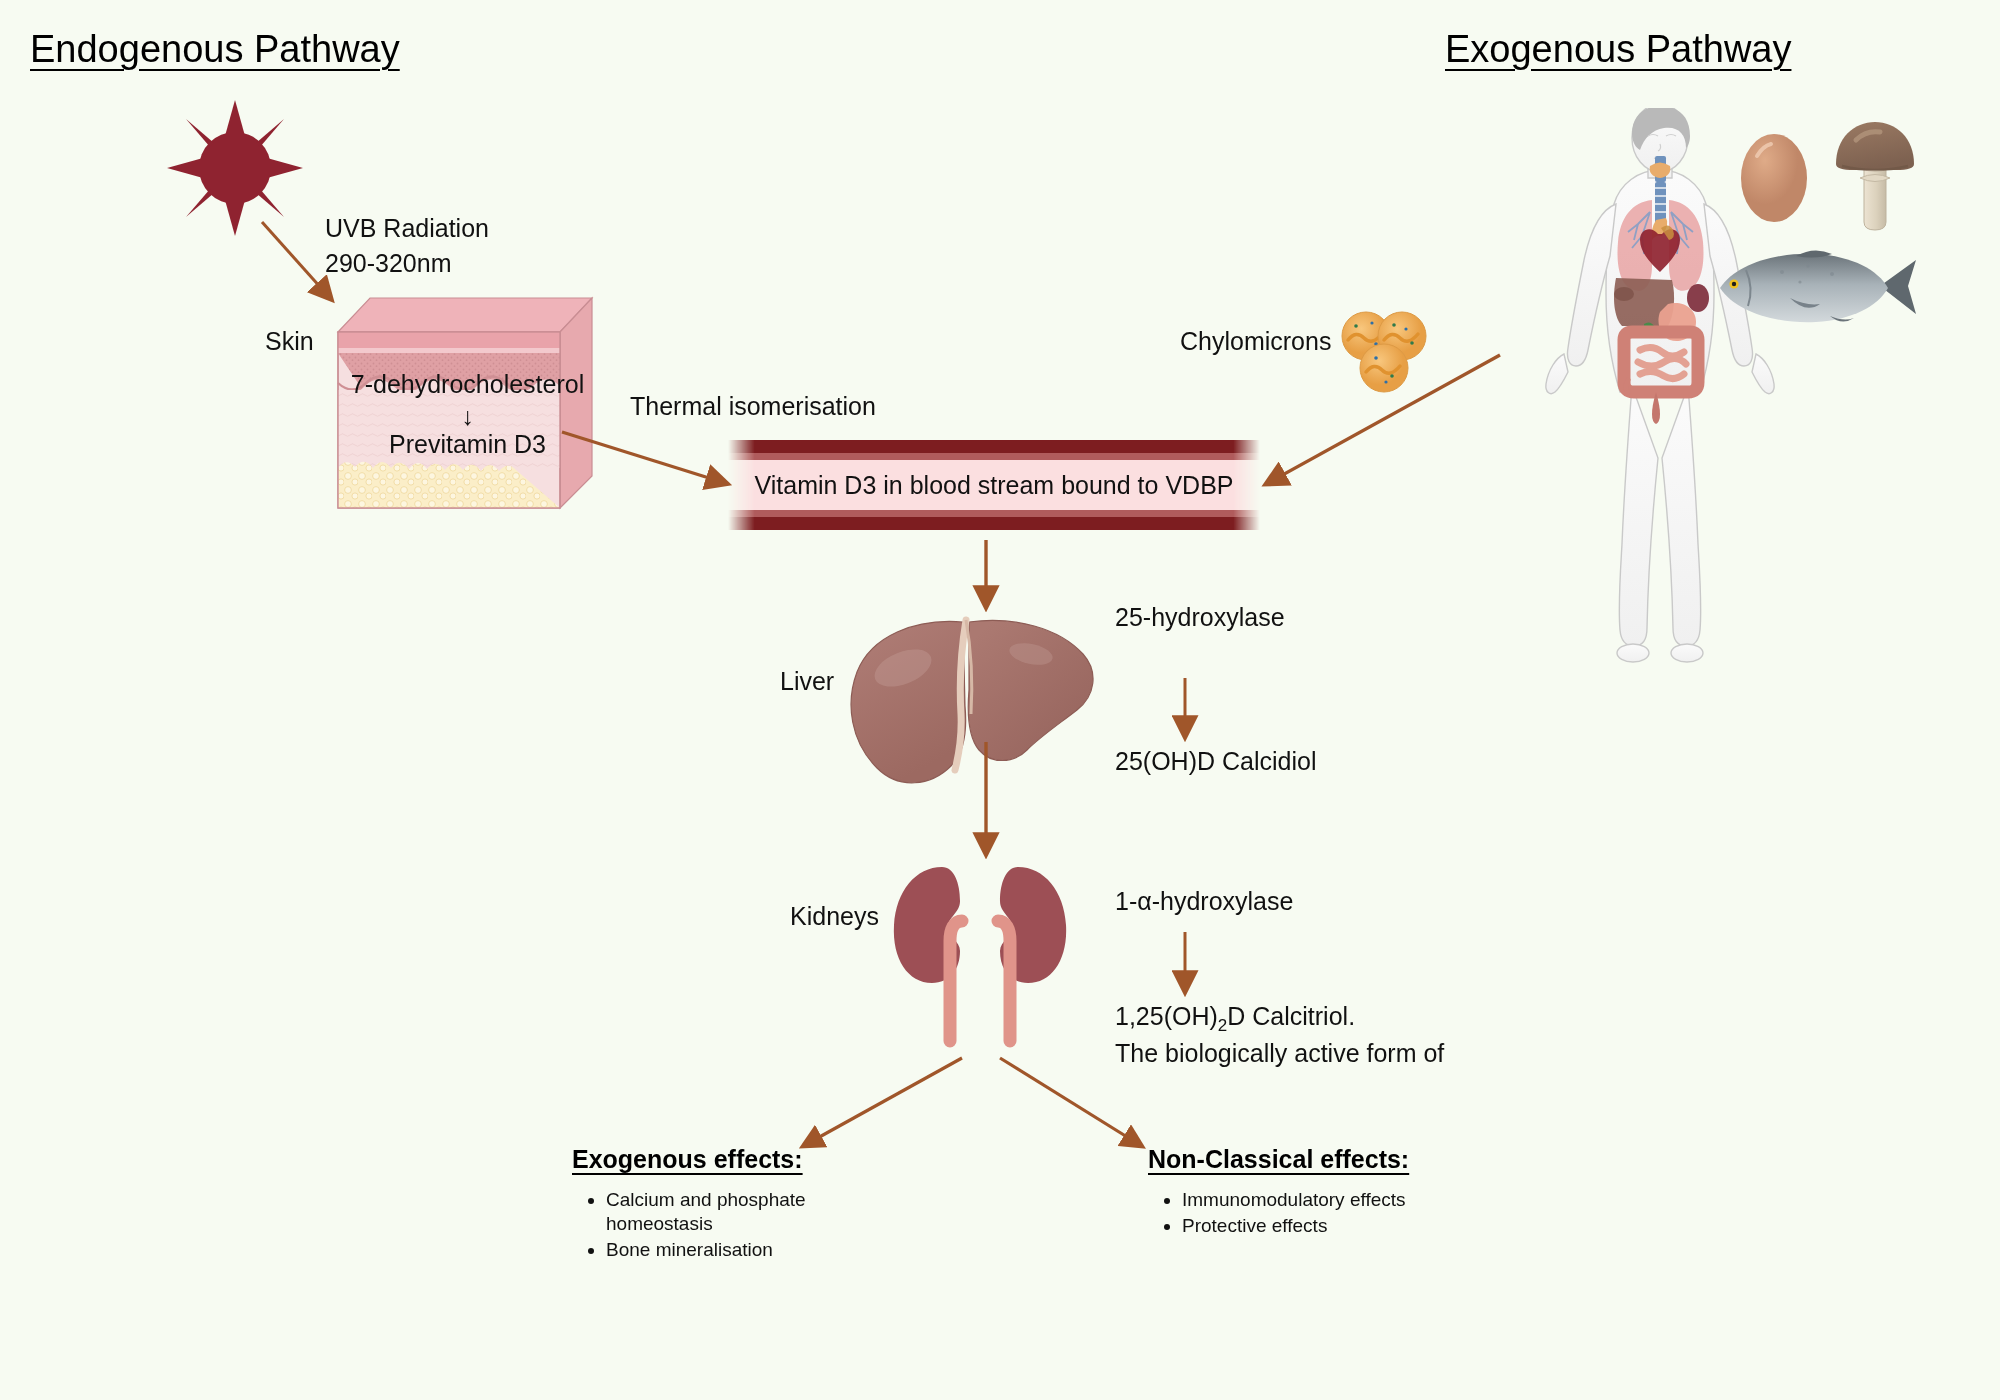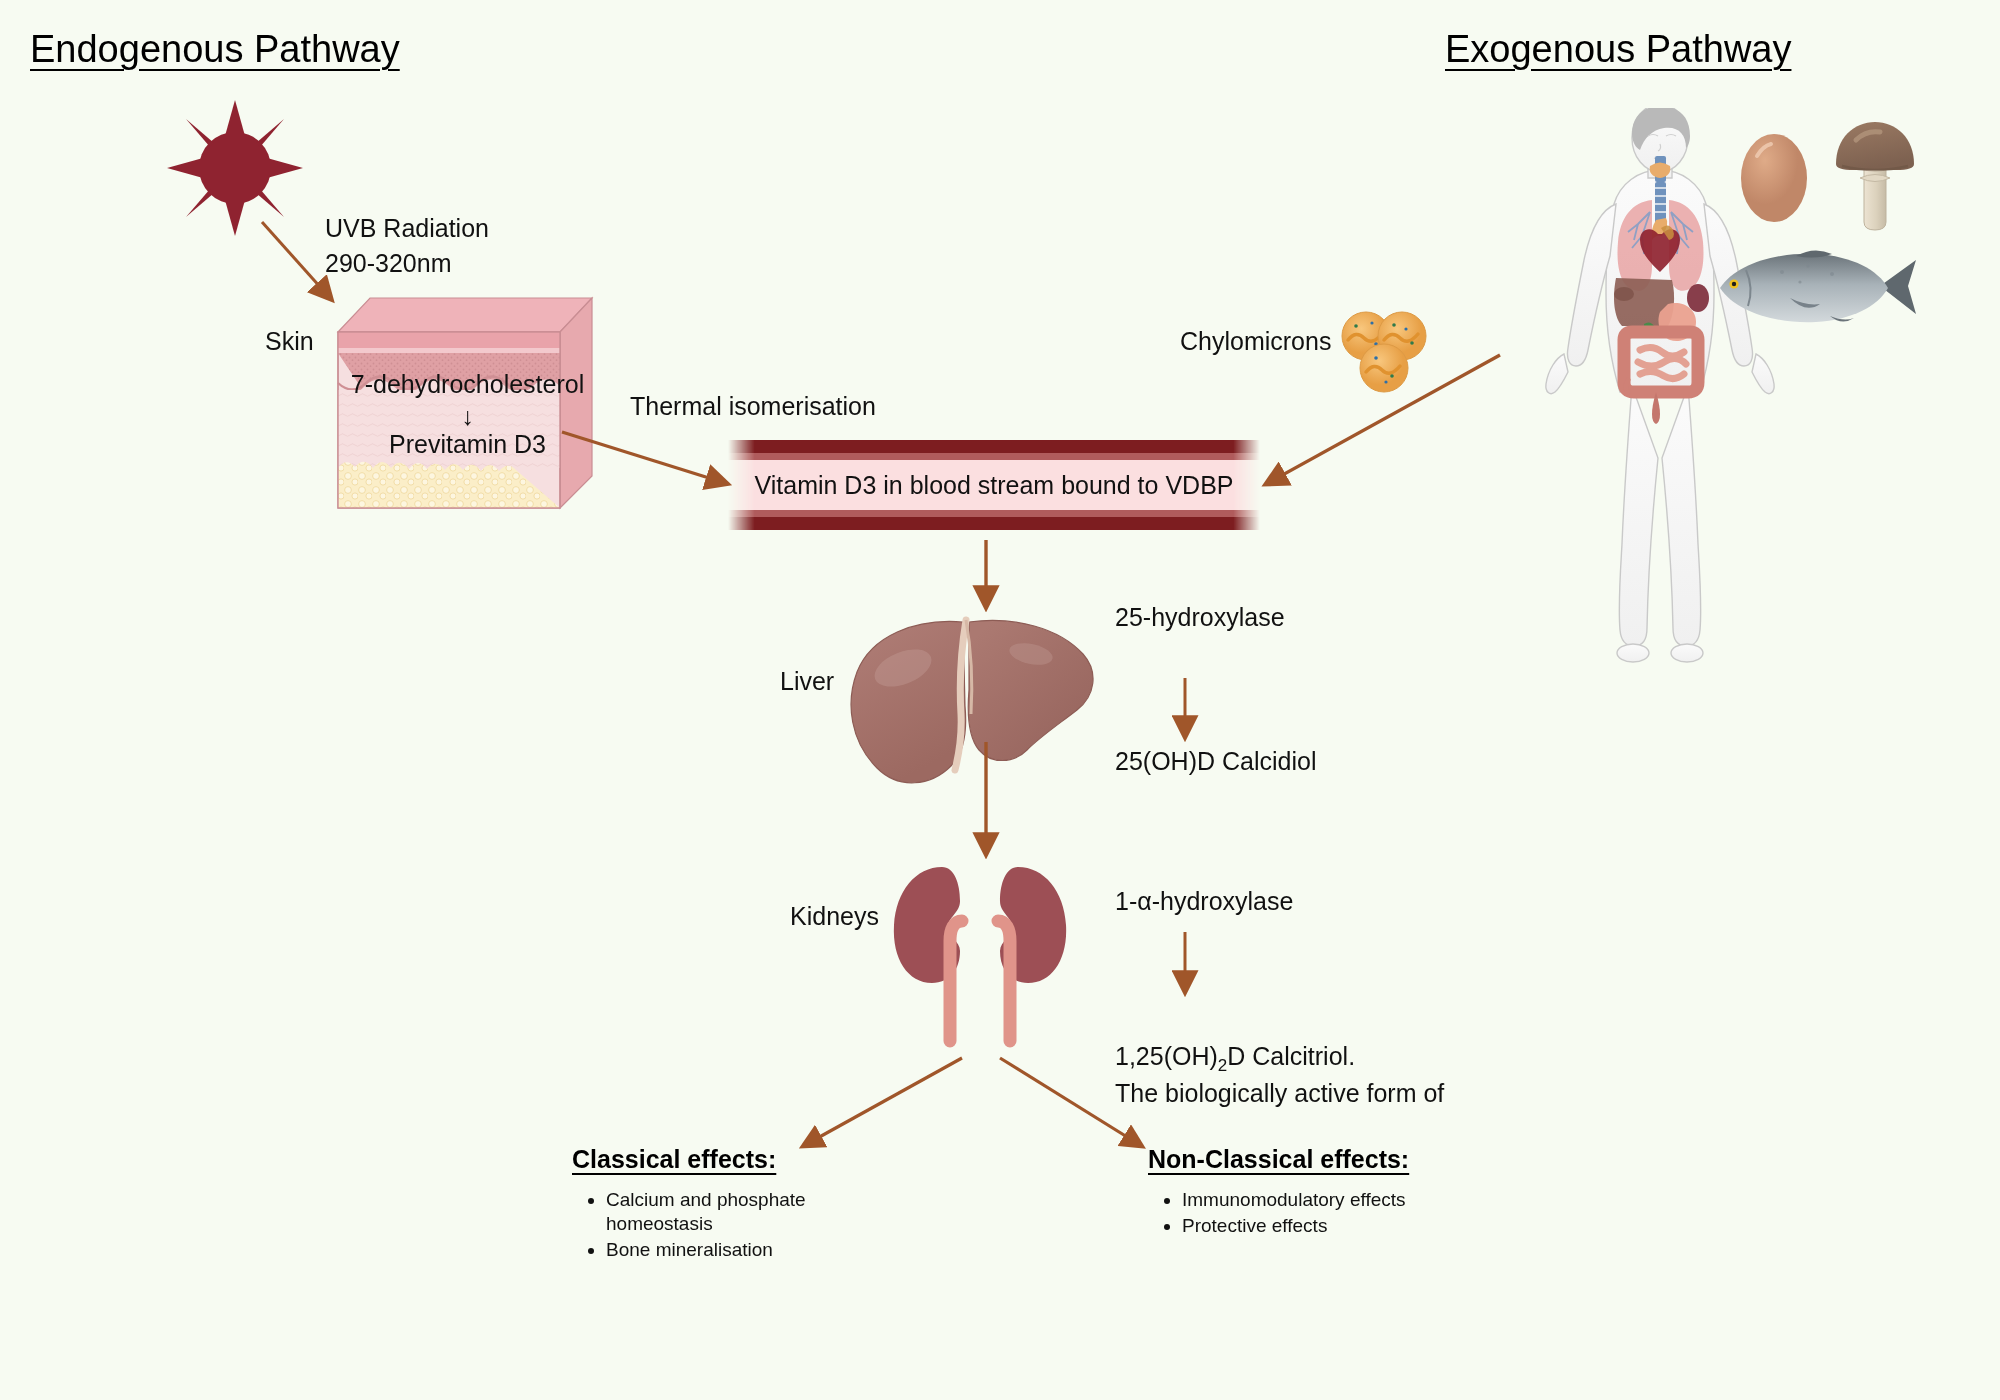"1,25(OH)2D Calcitriol." div.lbl { margin-top: 40px -> none }
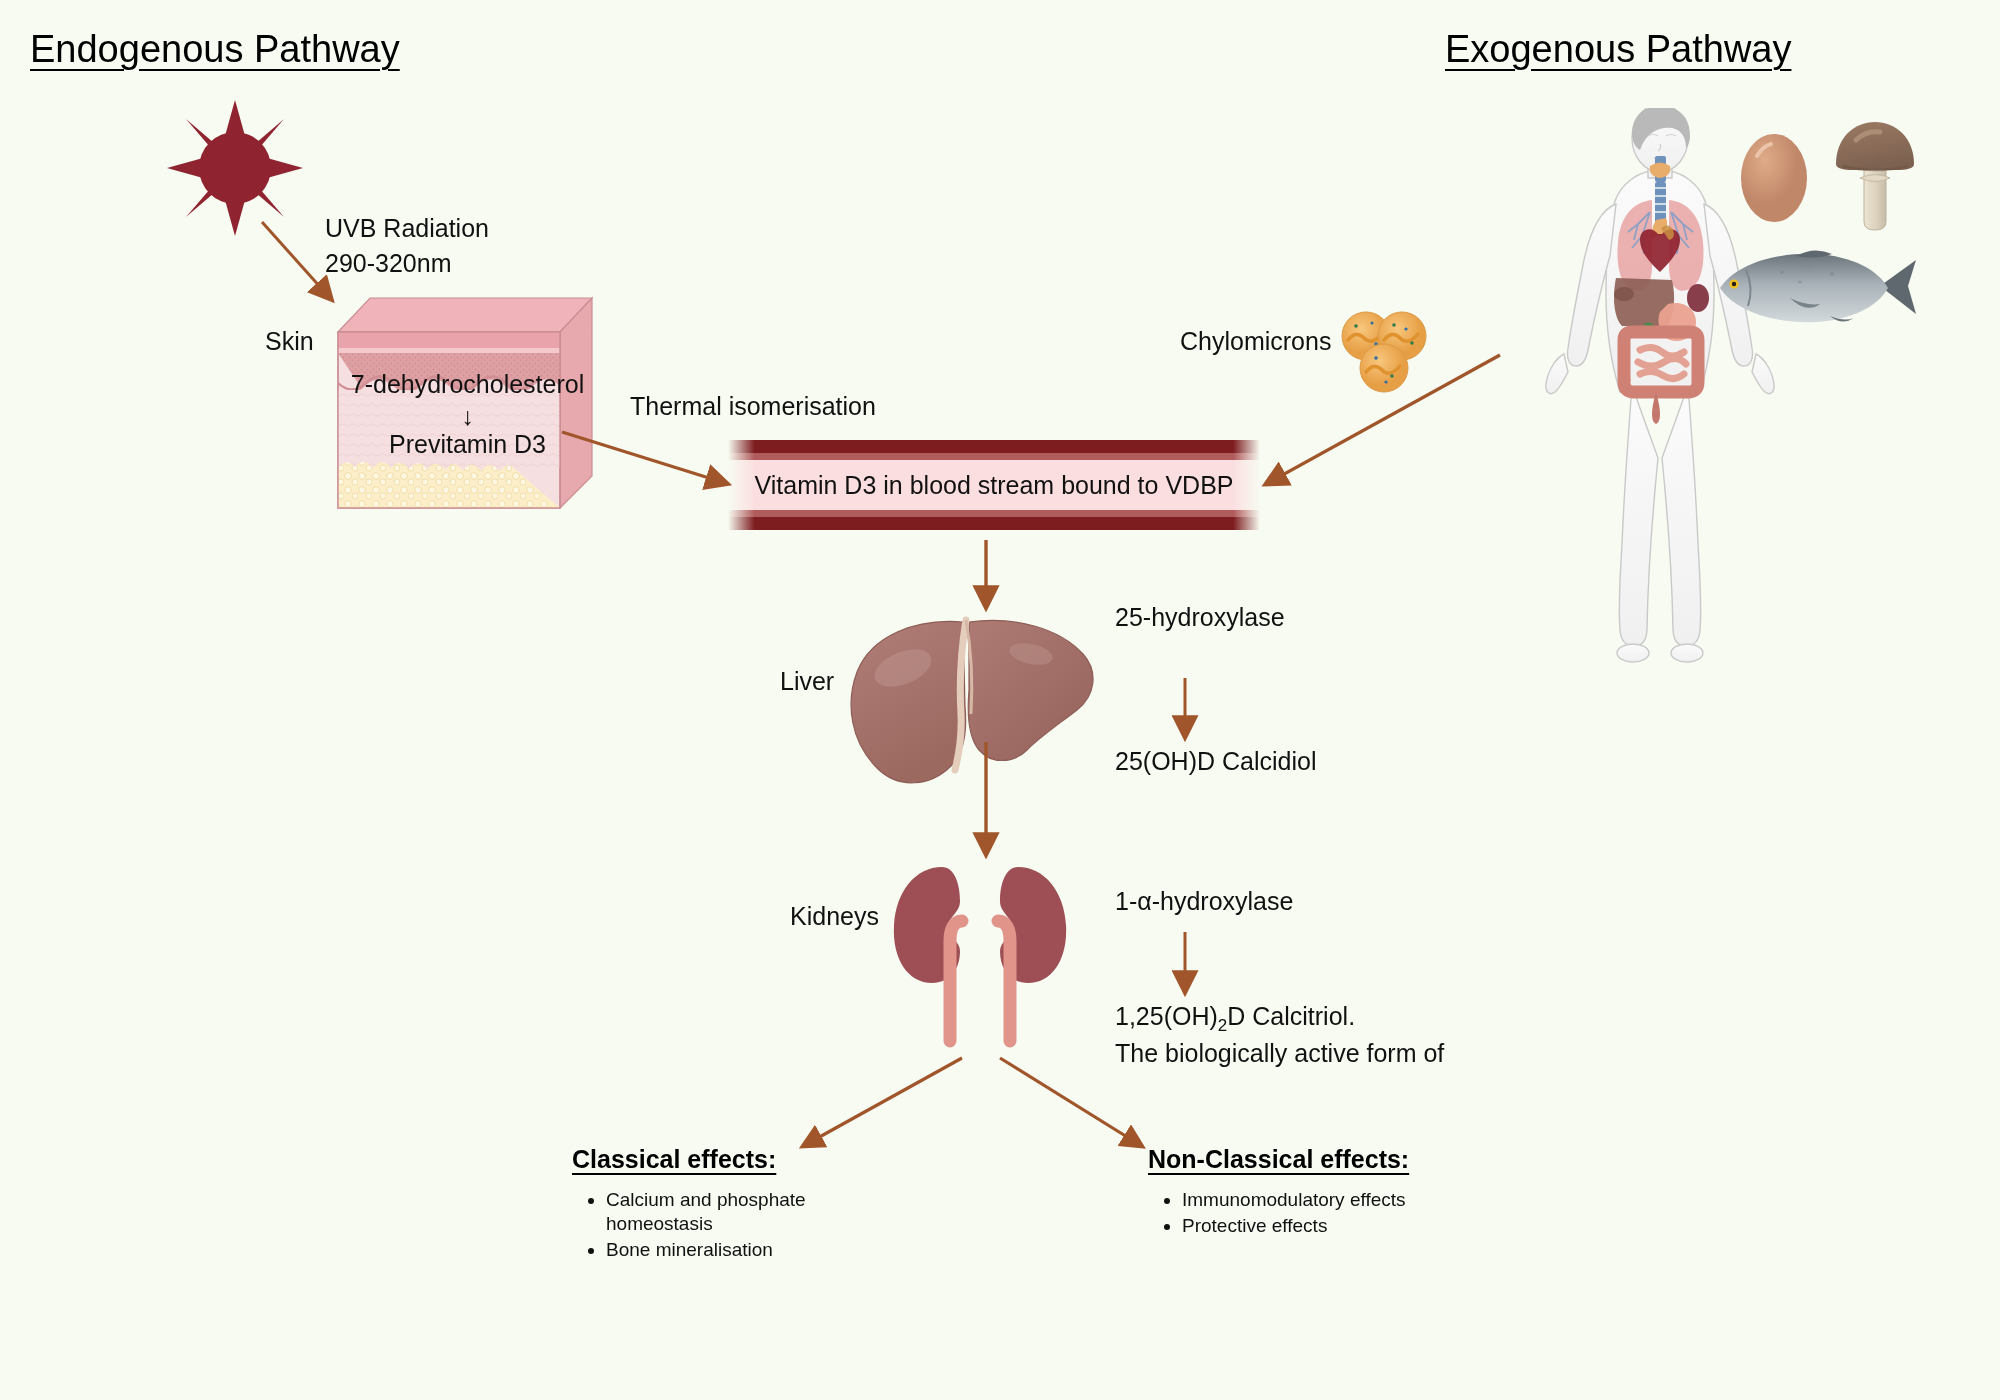"Classical effects:" div.effects-head { text: Classical -> Exogenous }
